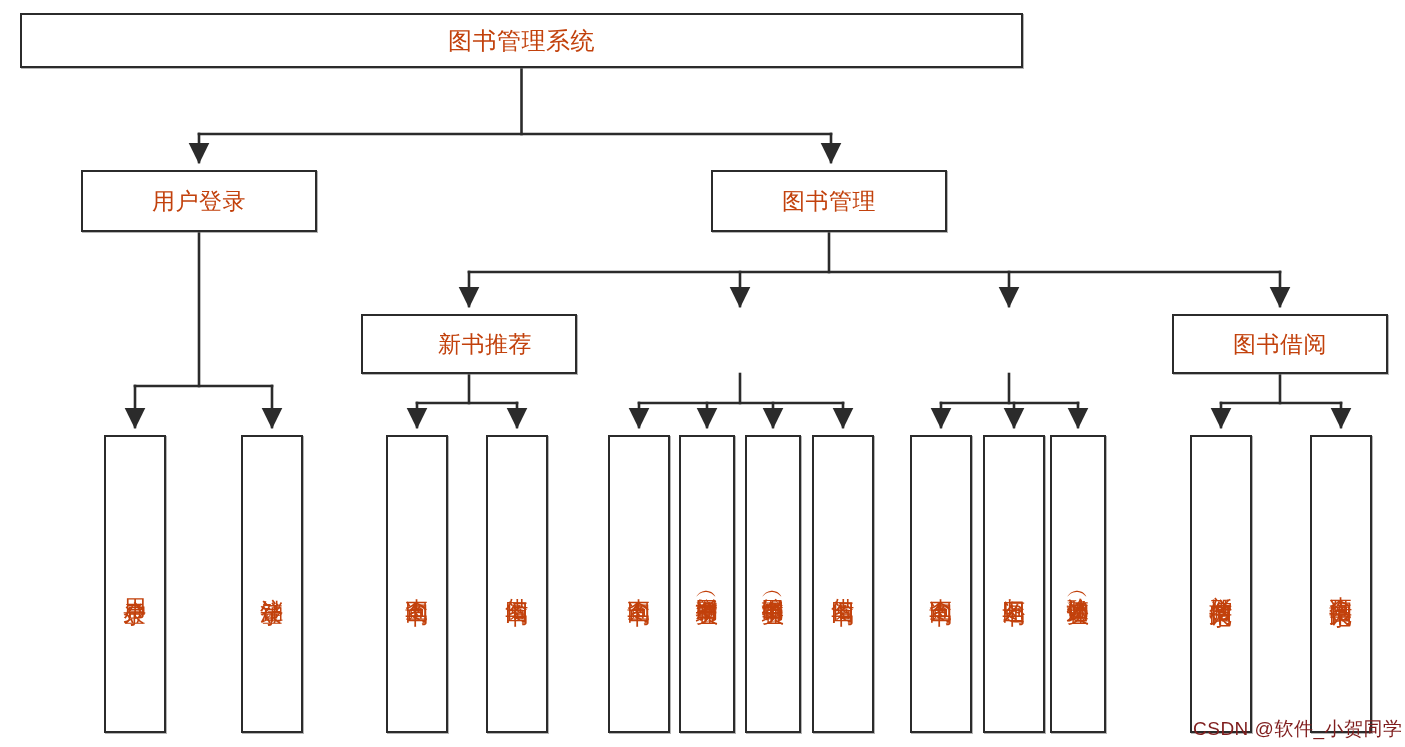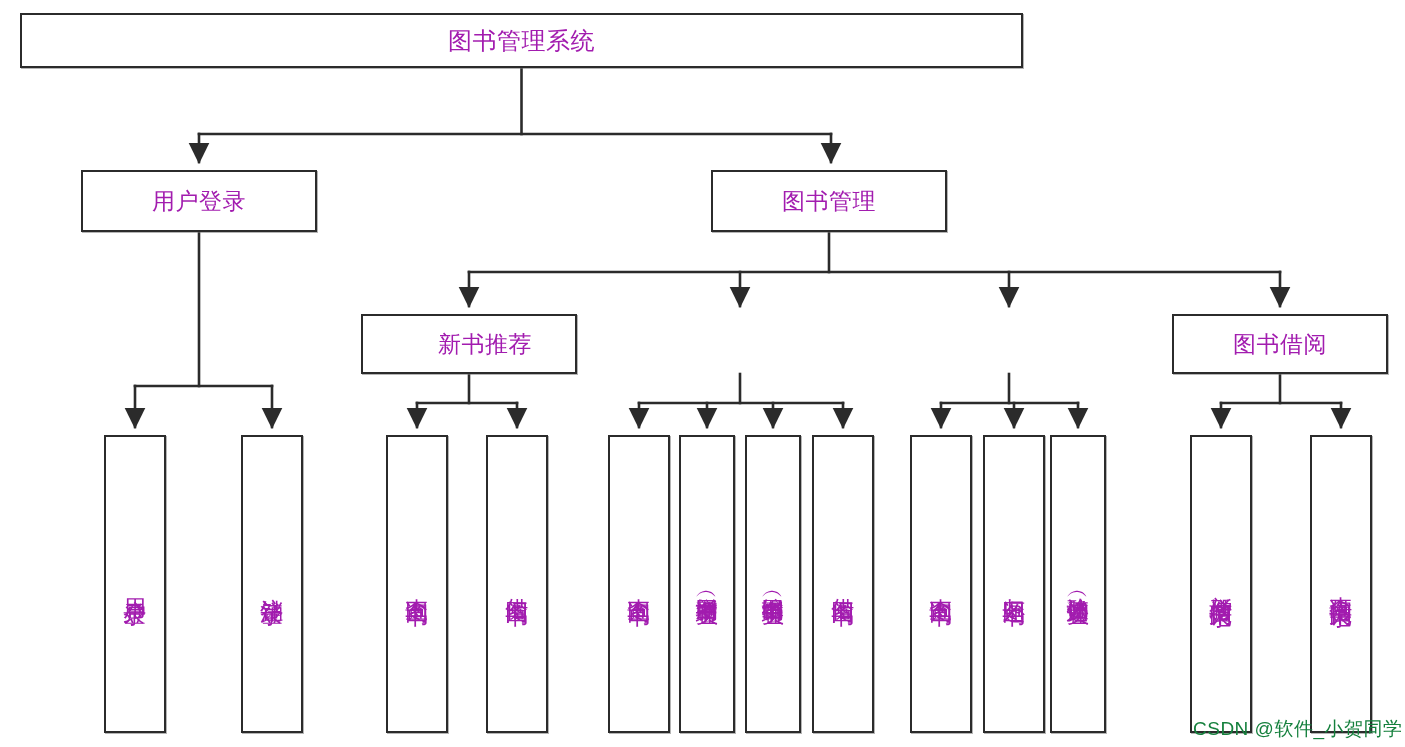"图书管理系统" .node { color: #a21caf -> #c2410c }
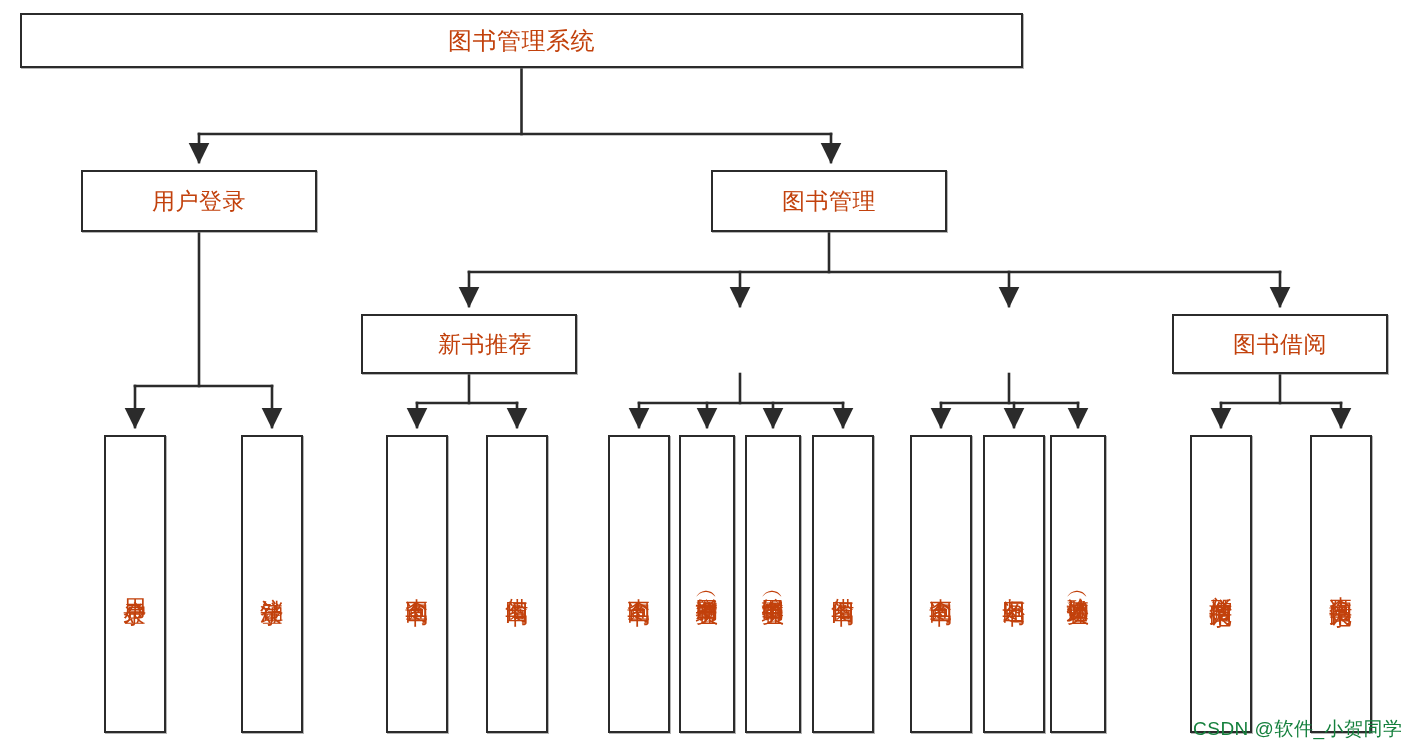"CSDN @软件_小贺同学" .watermark { color: #15803d -> #7f1d1d }
